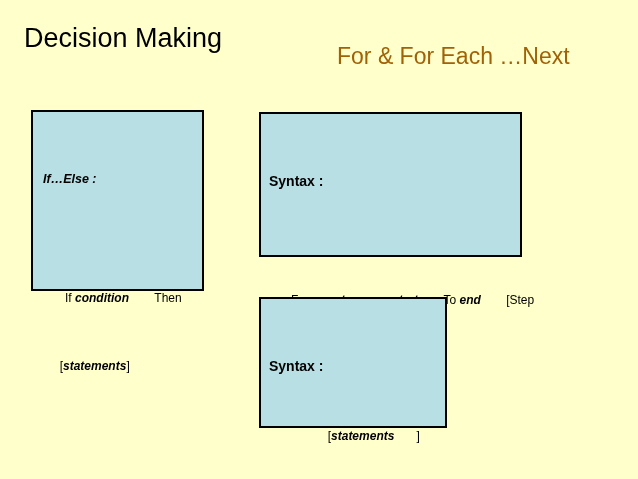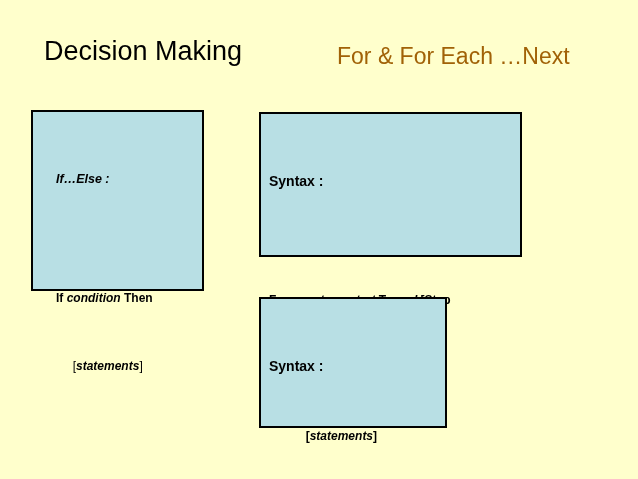"Decision Making" .title-main { left: 44px -> 24px; margin-top: 13px -> none }
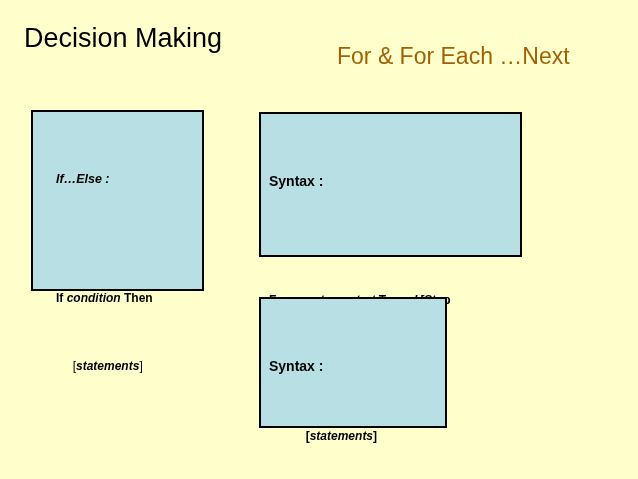"If…Else :" .box-ifelse { padding: 8px 6px 6px 23px -> 8px 6px 6px 10px }
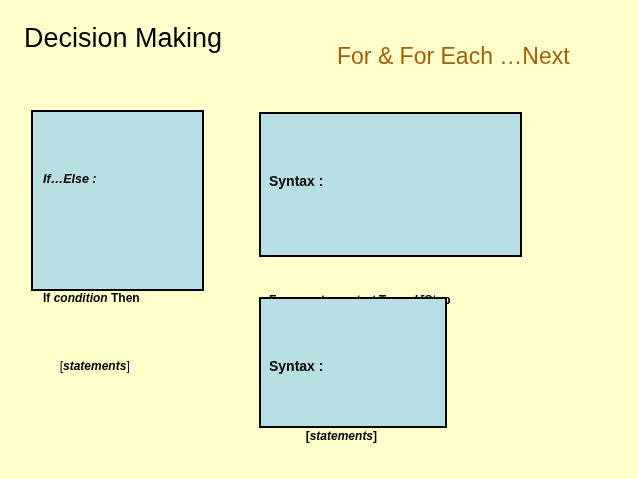"If" .kw { font-weight: bold -> normal; margin-left: none -> 22px }
